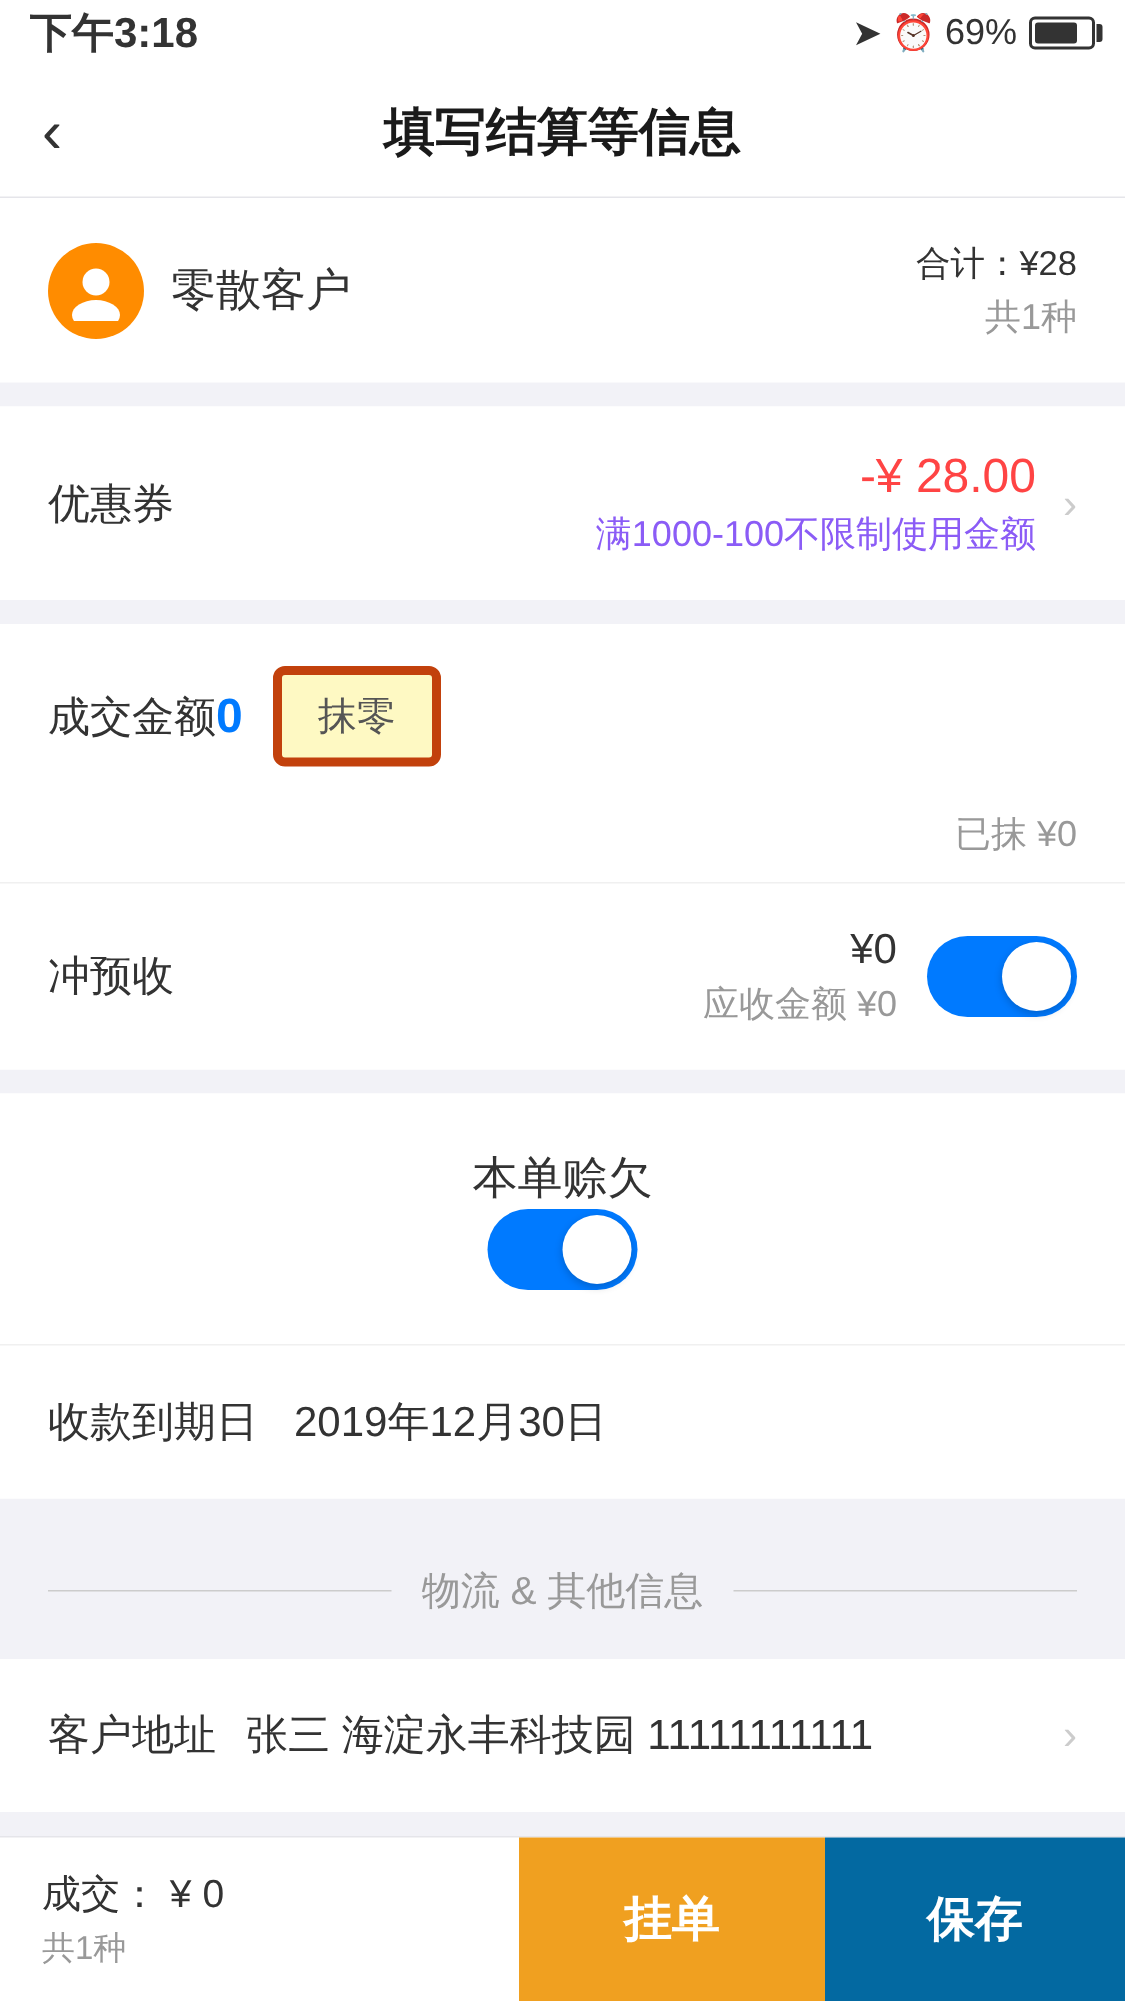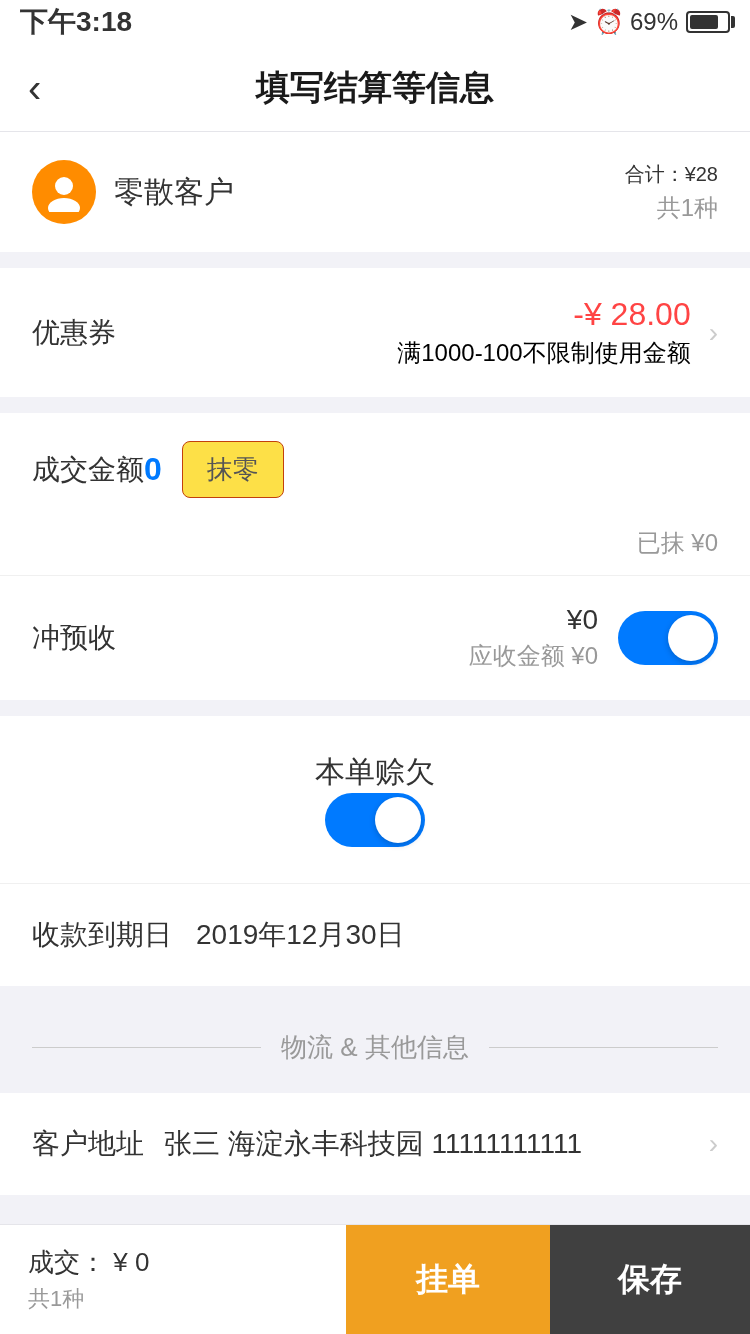"合计：¥28" .total-amount { font-size: 20px -> 23px }
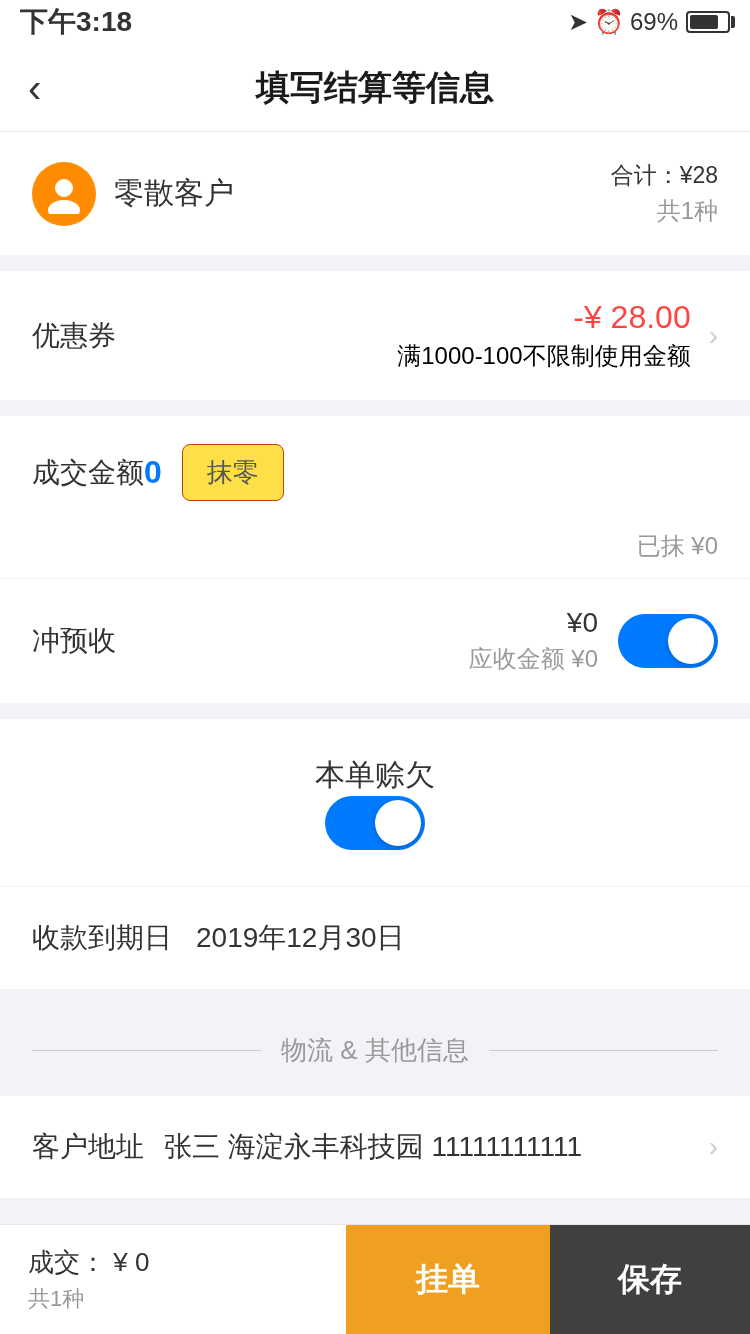"满1000-100不限制使用金额" .coupon-desc { color: #000000 -> #8b5cf6 }
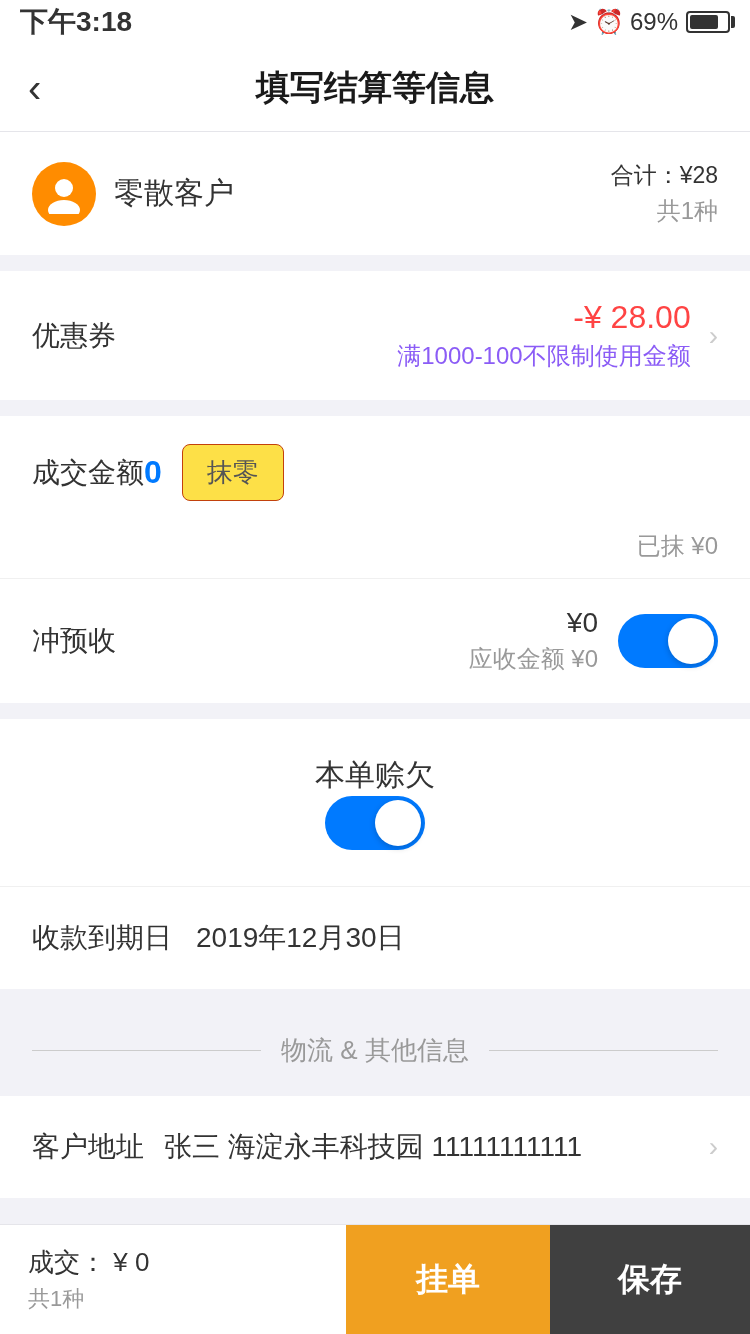"抹零" .round-btn { background: #fde047 -> #fef9c3; border: 1px solid #c2410c -> 6px solid #c2410c }
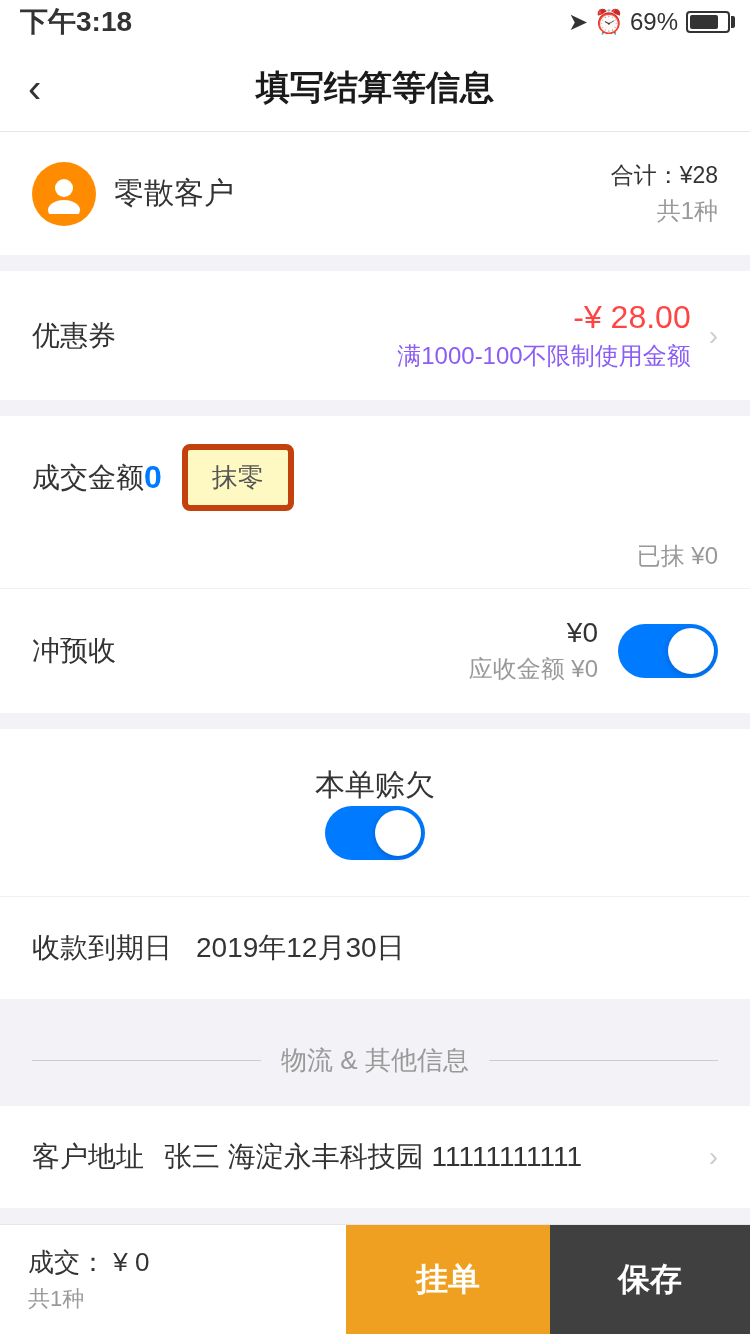"保存" .bottom-btn-save { background: #404040 -> #0369a1 }
